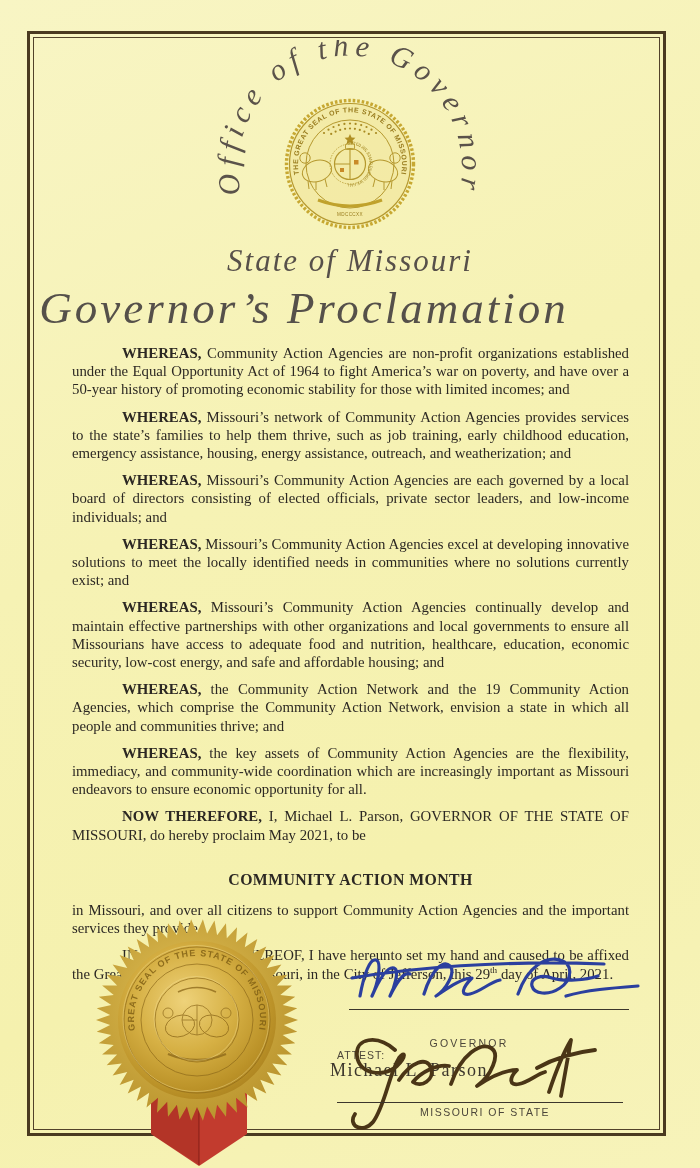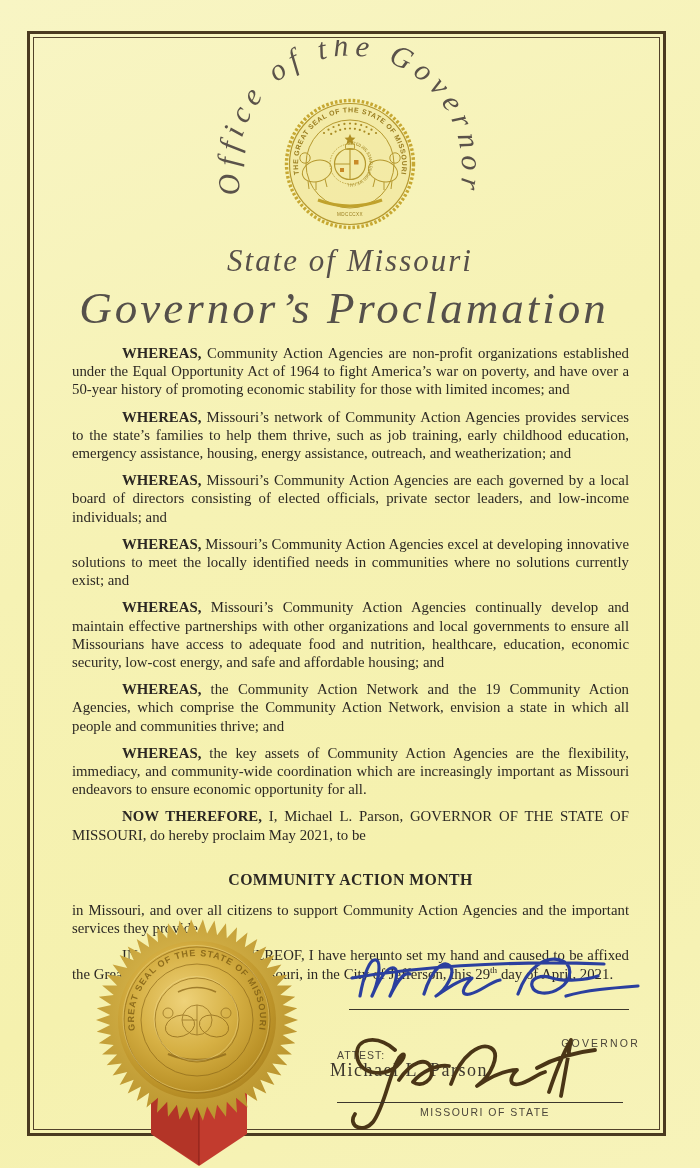"Governor’s Proclamation" .doc-title { margin-left: 40px -> none }
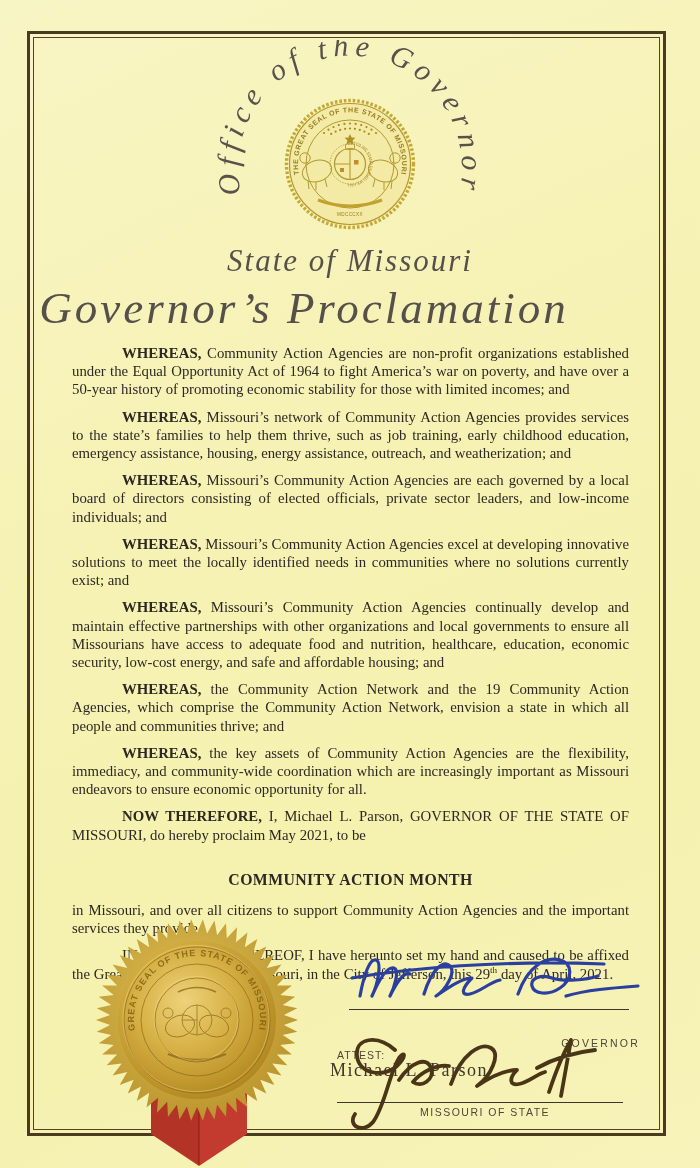"GOVERNOR" .gov-title { left: 330px -> 314px; text-align: right -> center }
